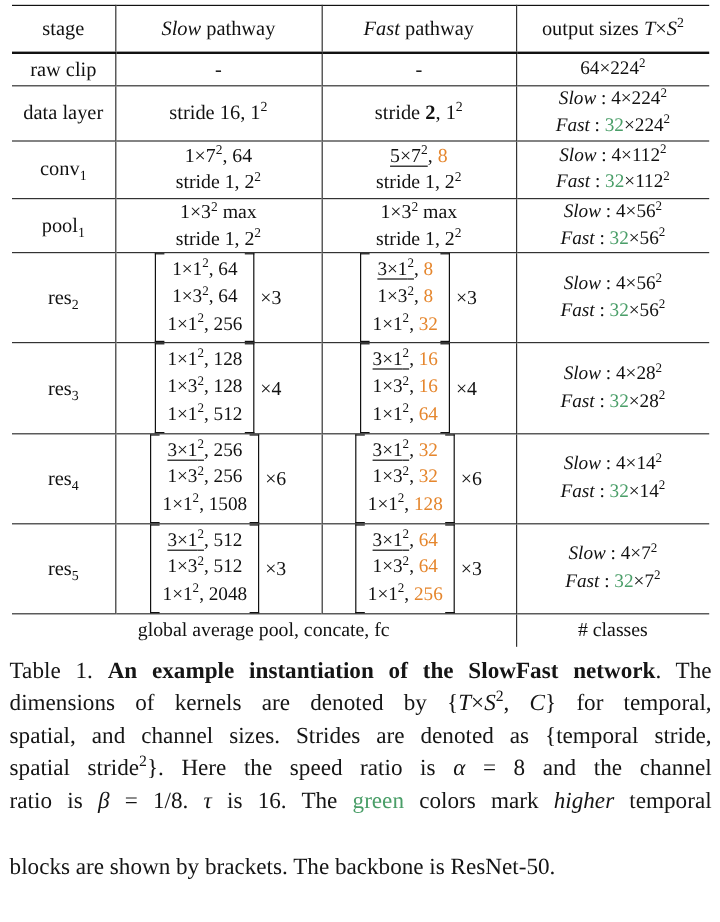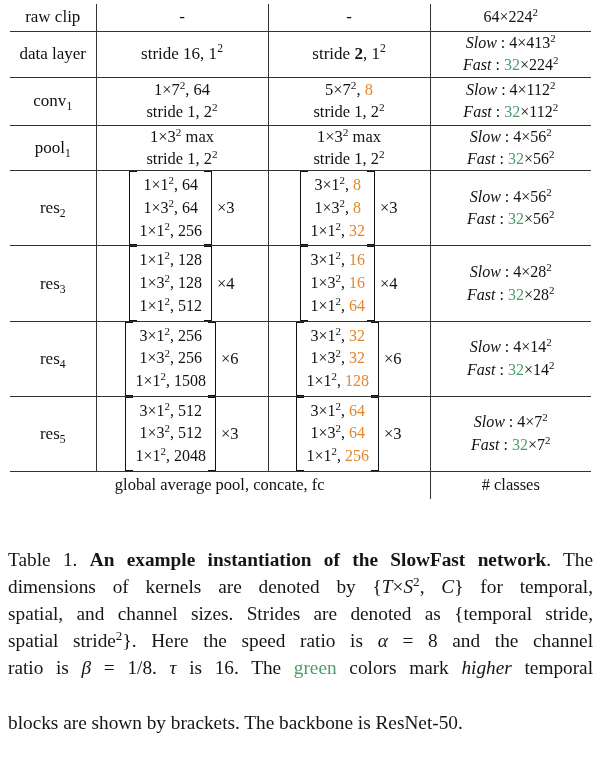"stage" tr.hdr { html: none -> <tr> <td><span>stage</span></td> <td><em>Slow</em><span> pathway</span></td> <td><em>Fast</em><span> pathway</span></td> <td><span>output sizes </span><span>T</span><span>×</span><span>S</span><sup>2</sup></td> </tr> }
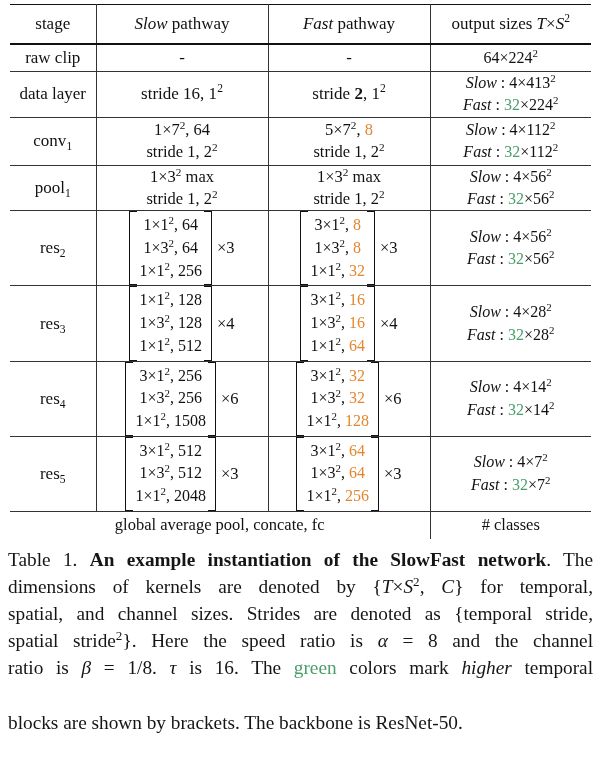"4×413" span { text: 413 -> 224 }
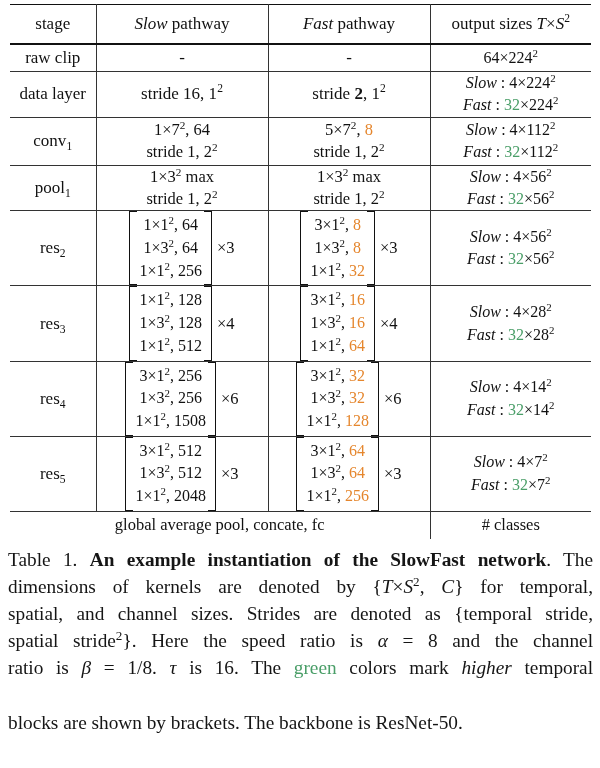"5×72" .ul { text-decoration: none -> underline }
